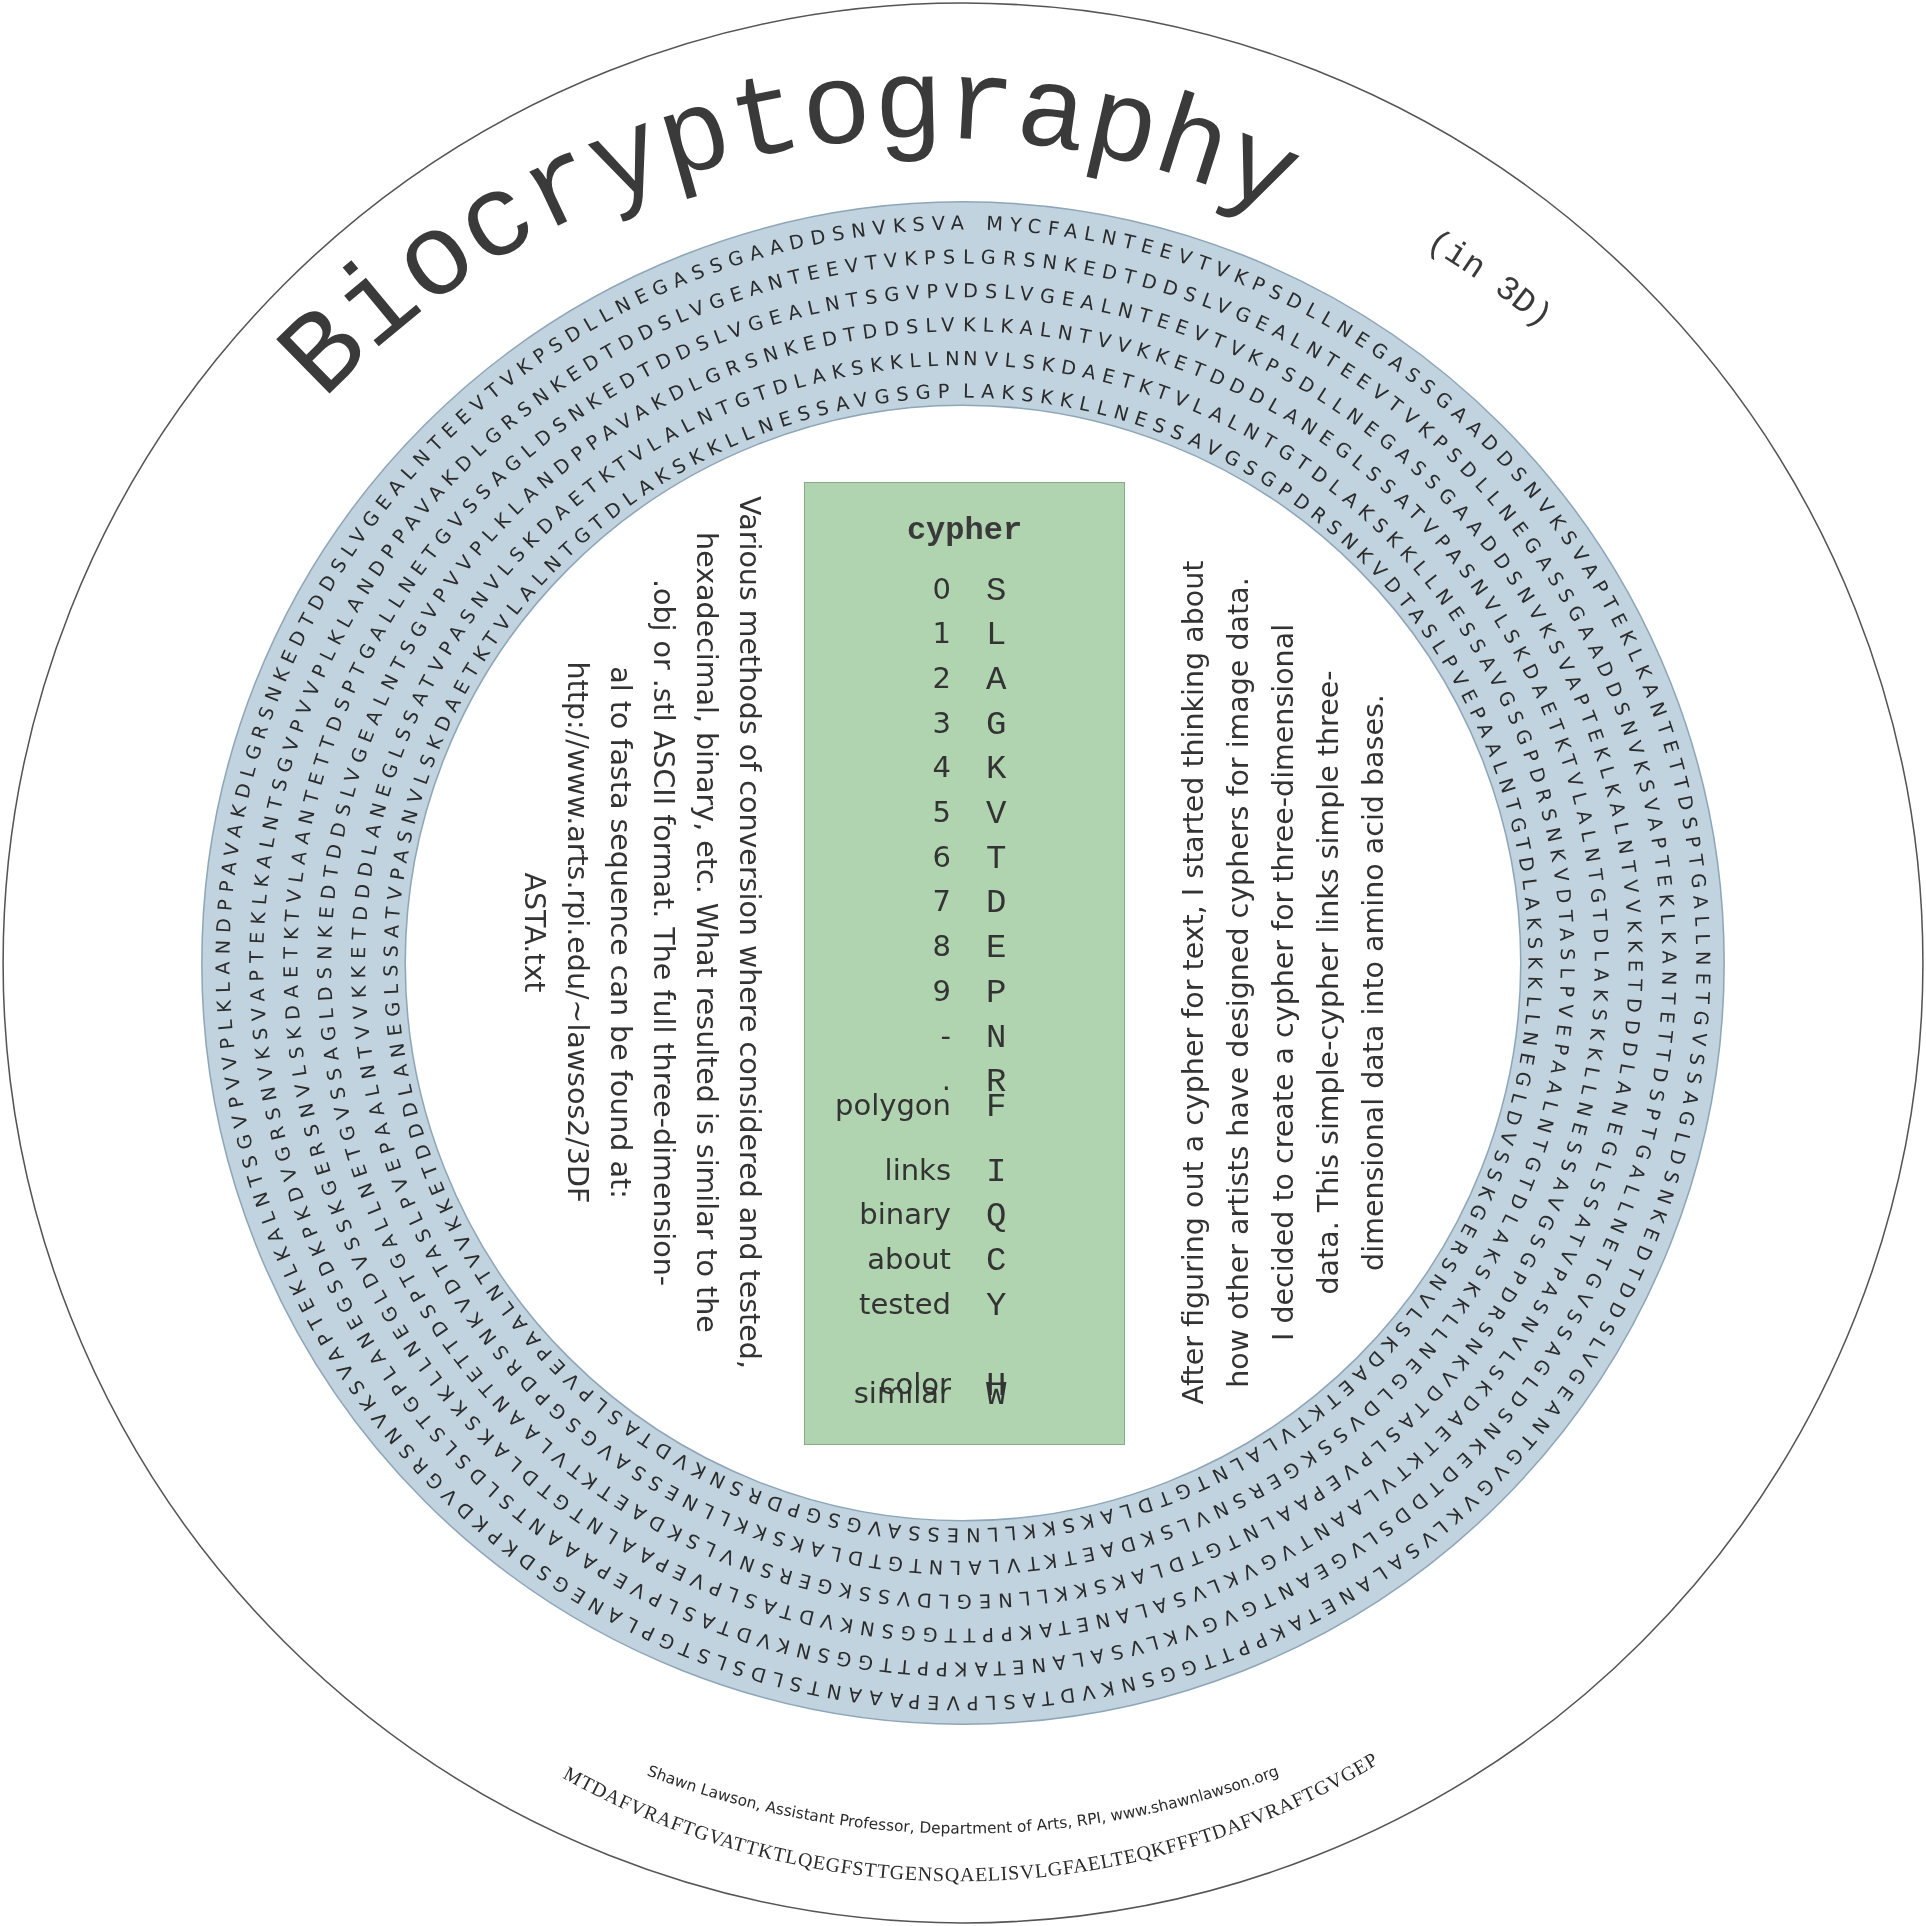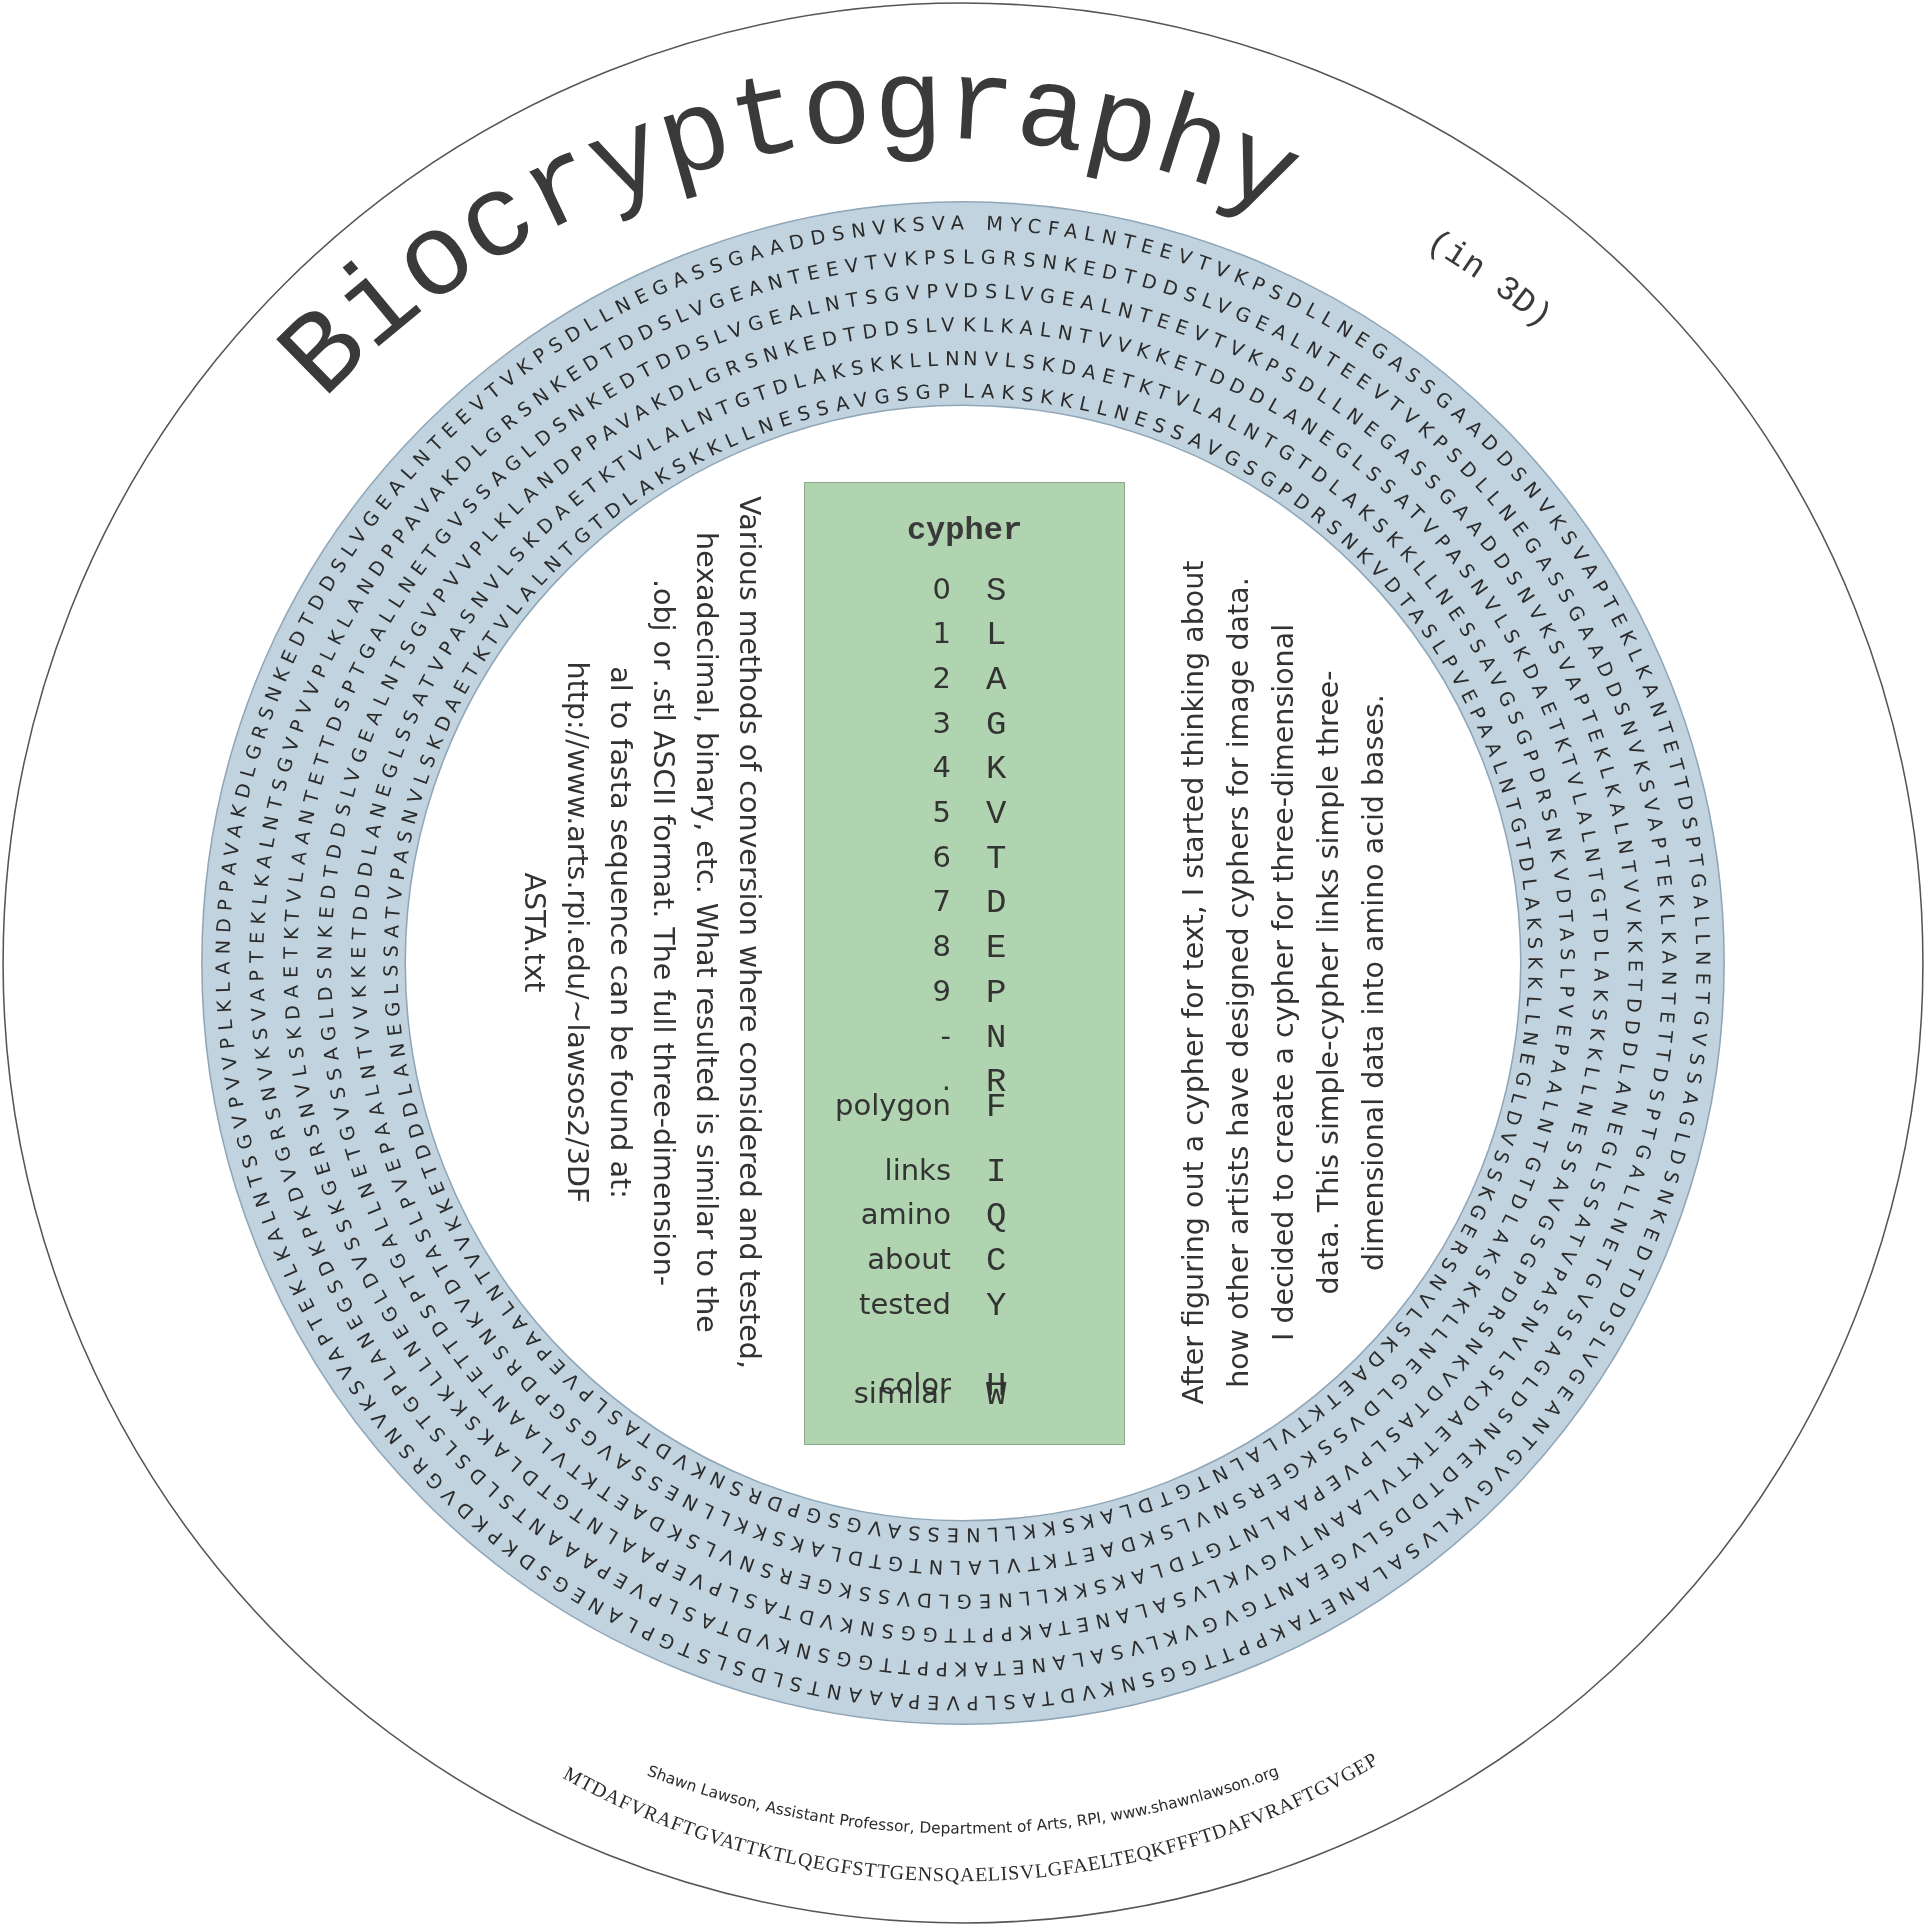"amino" span.cypher-key { text: amino -> binary }
